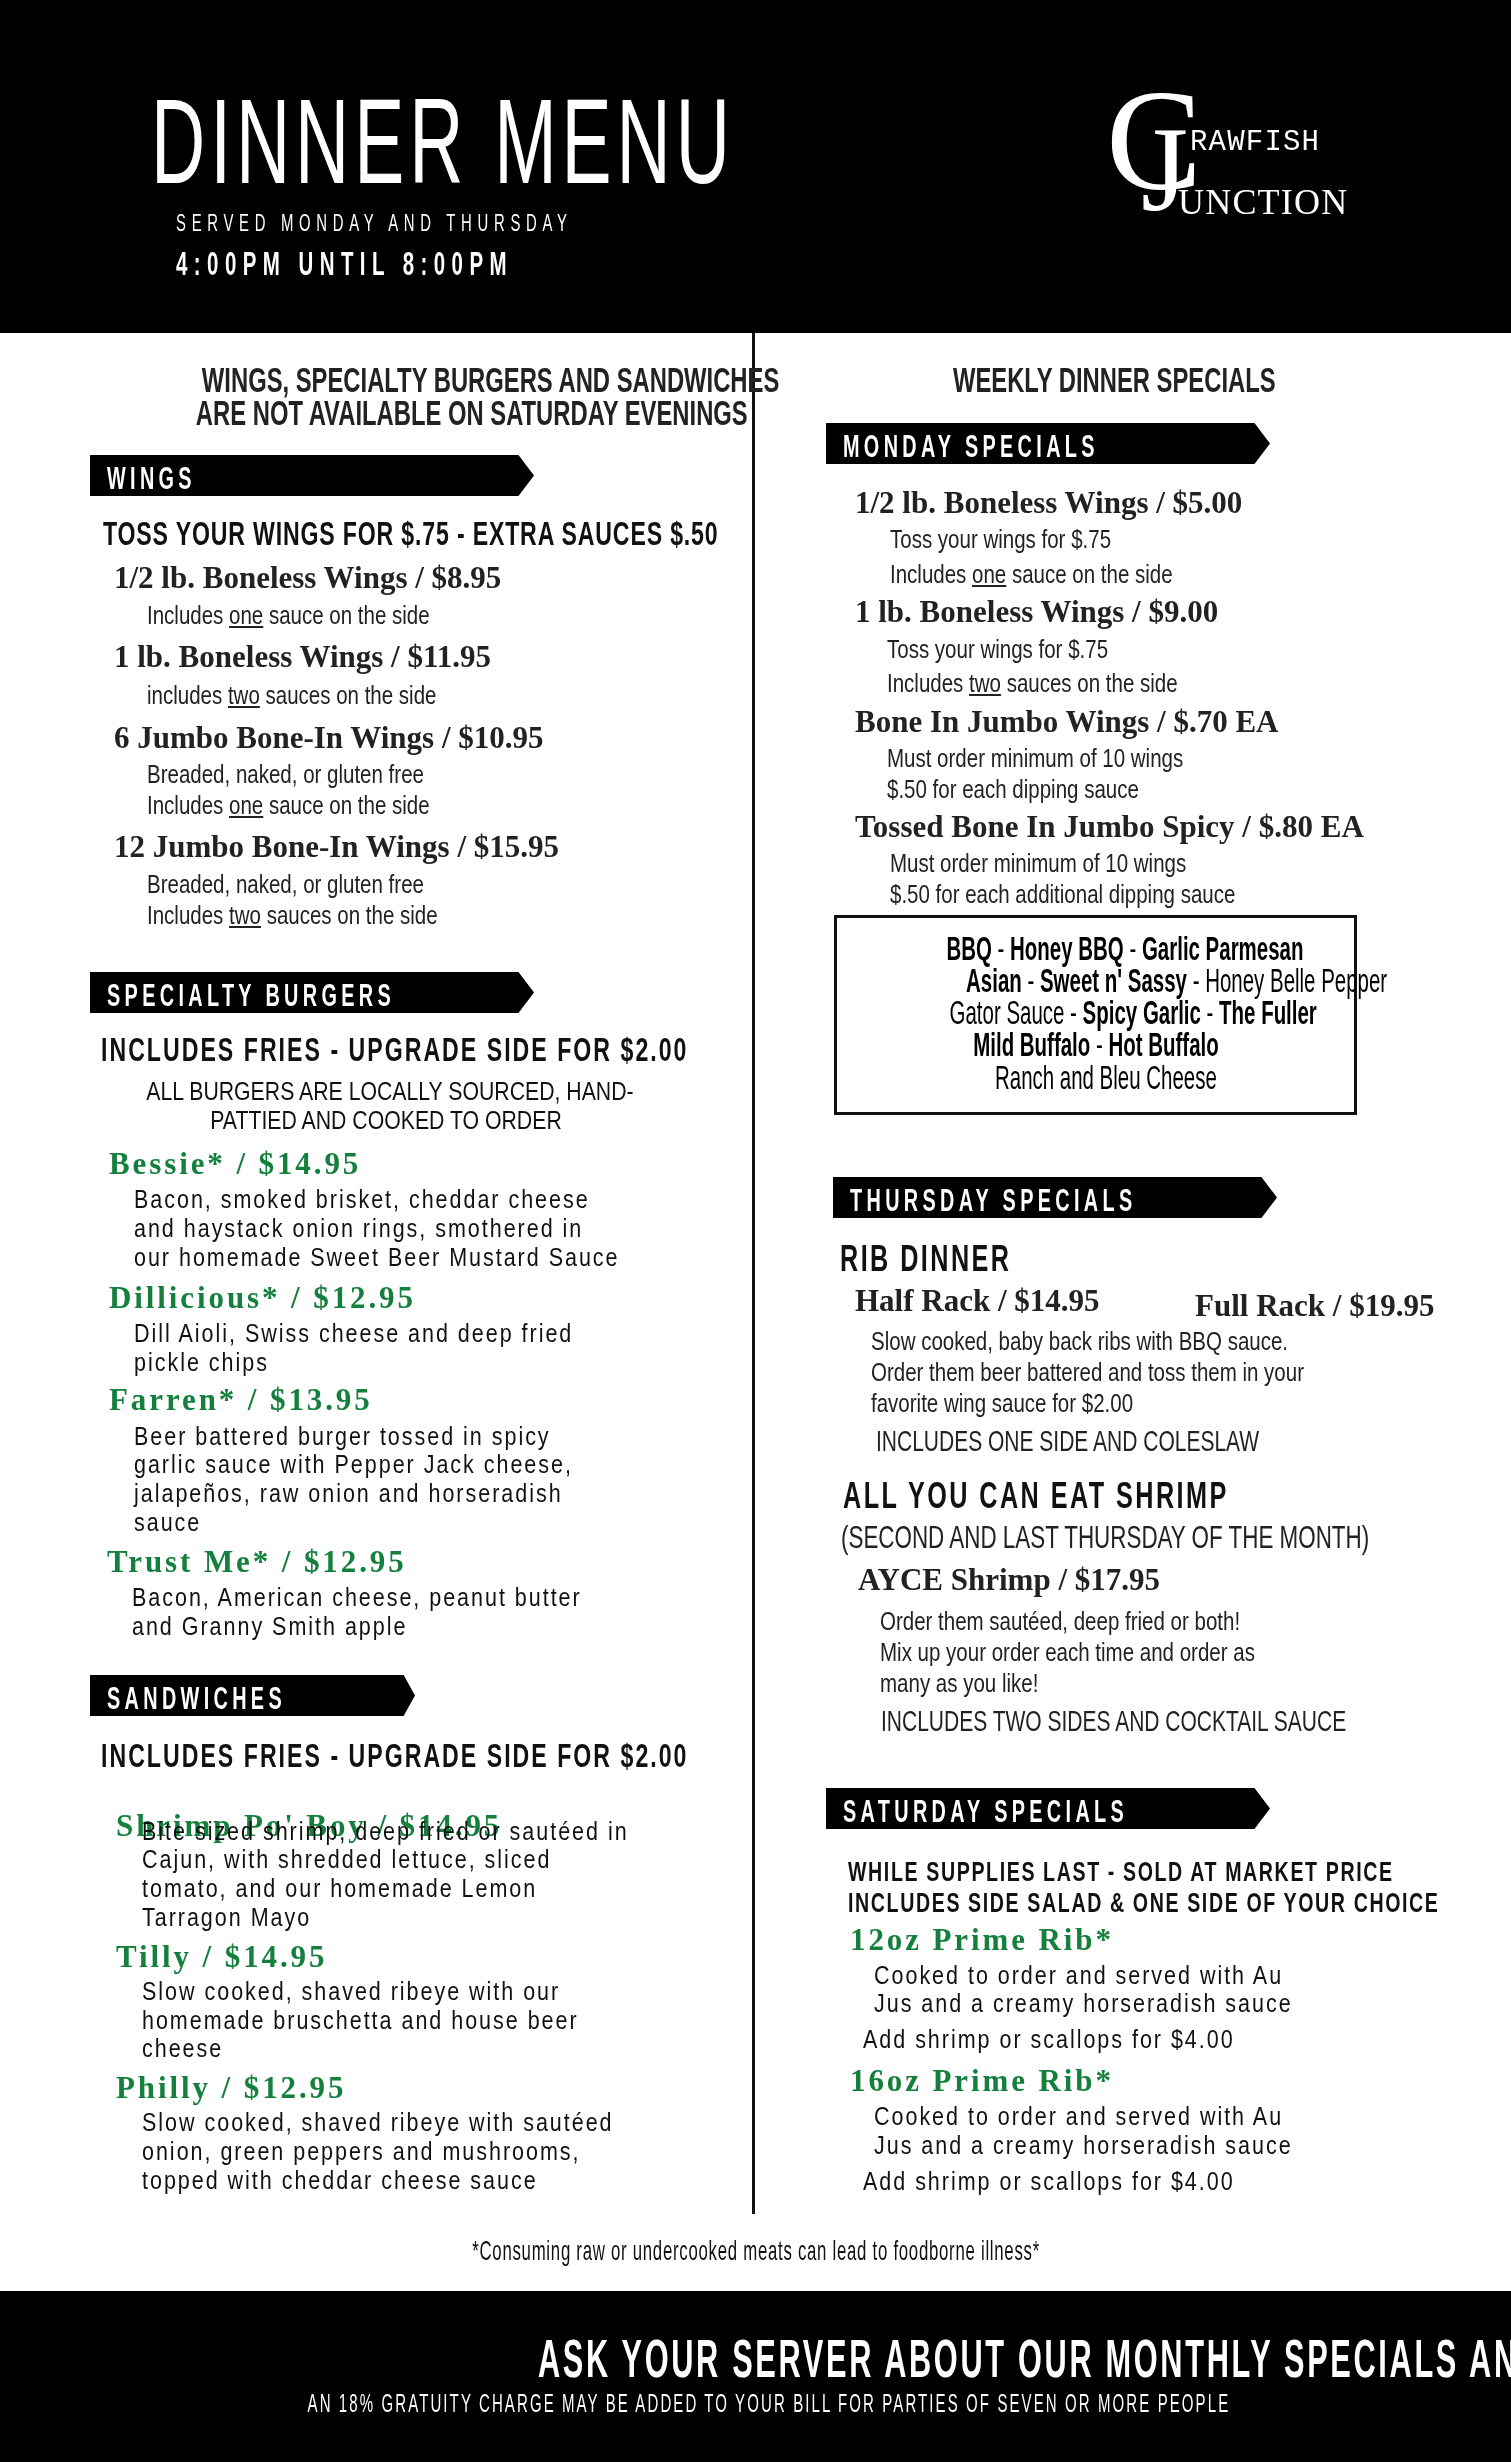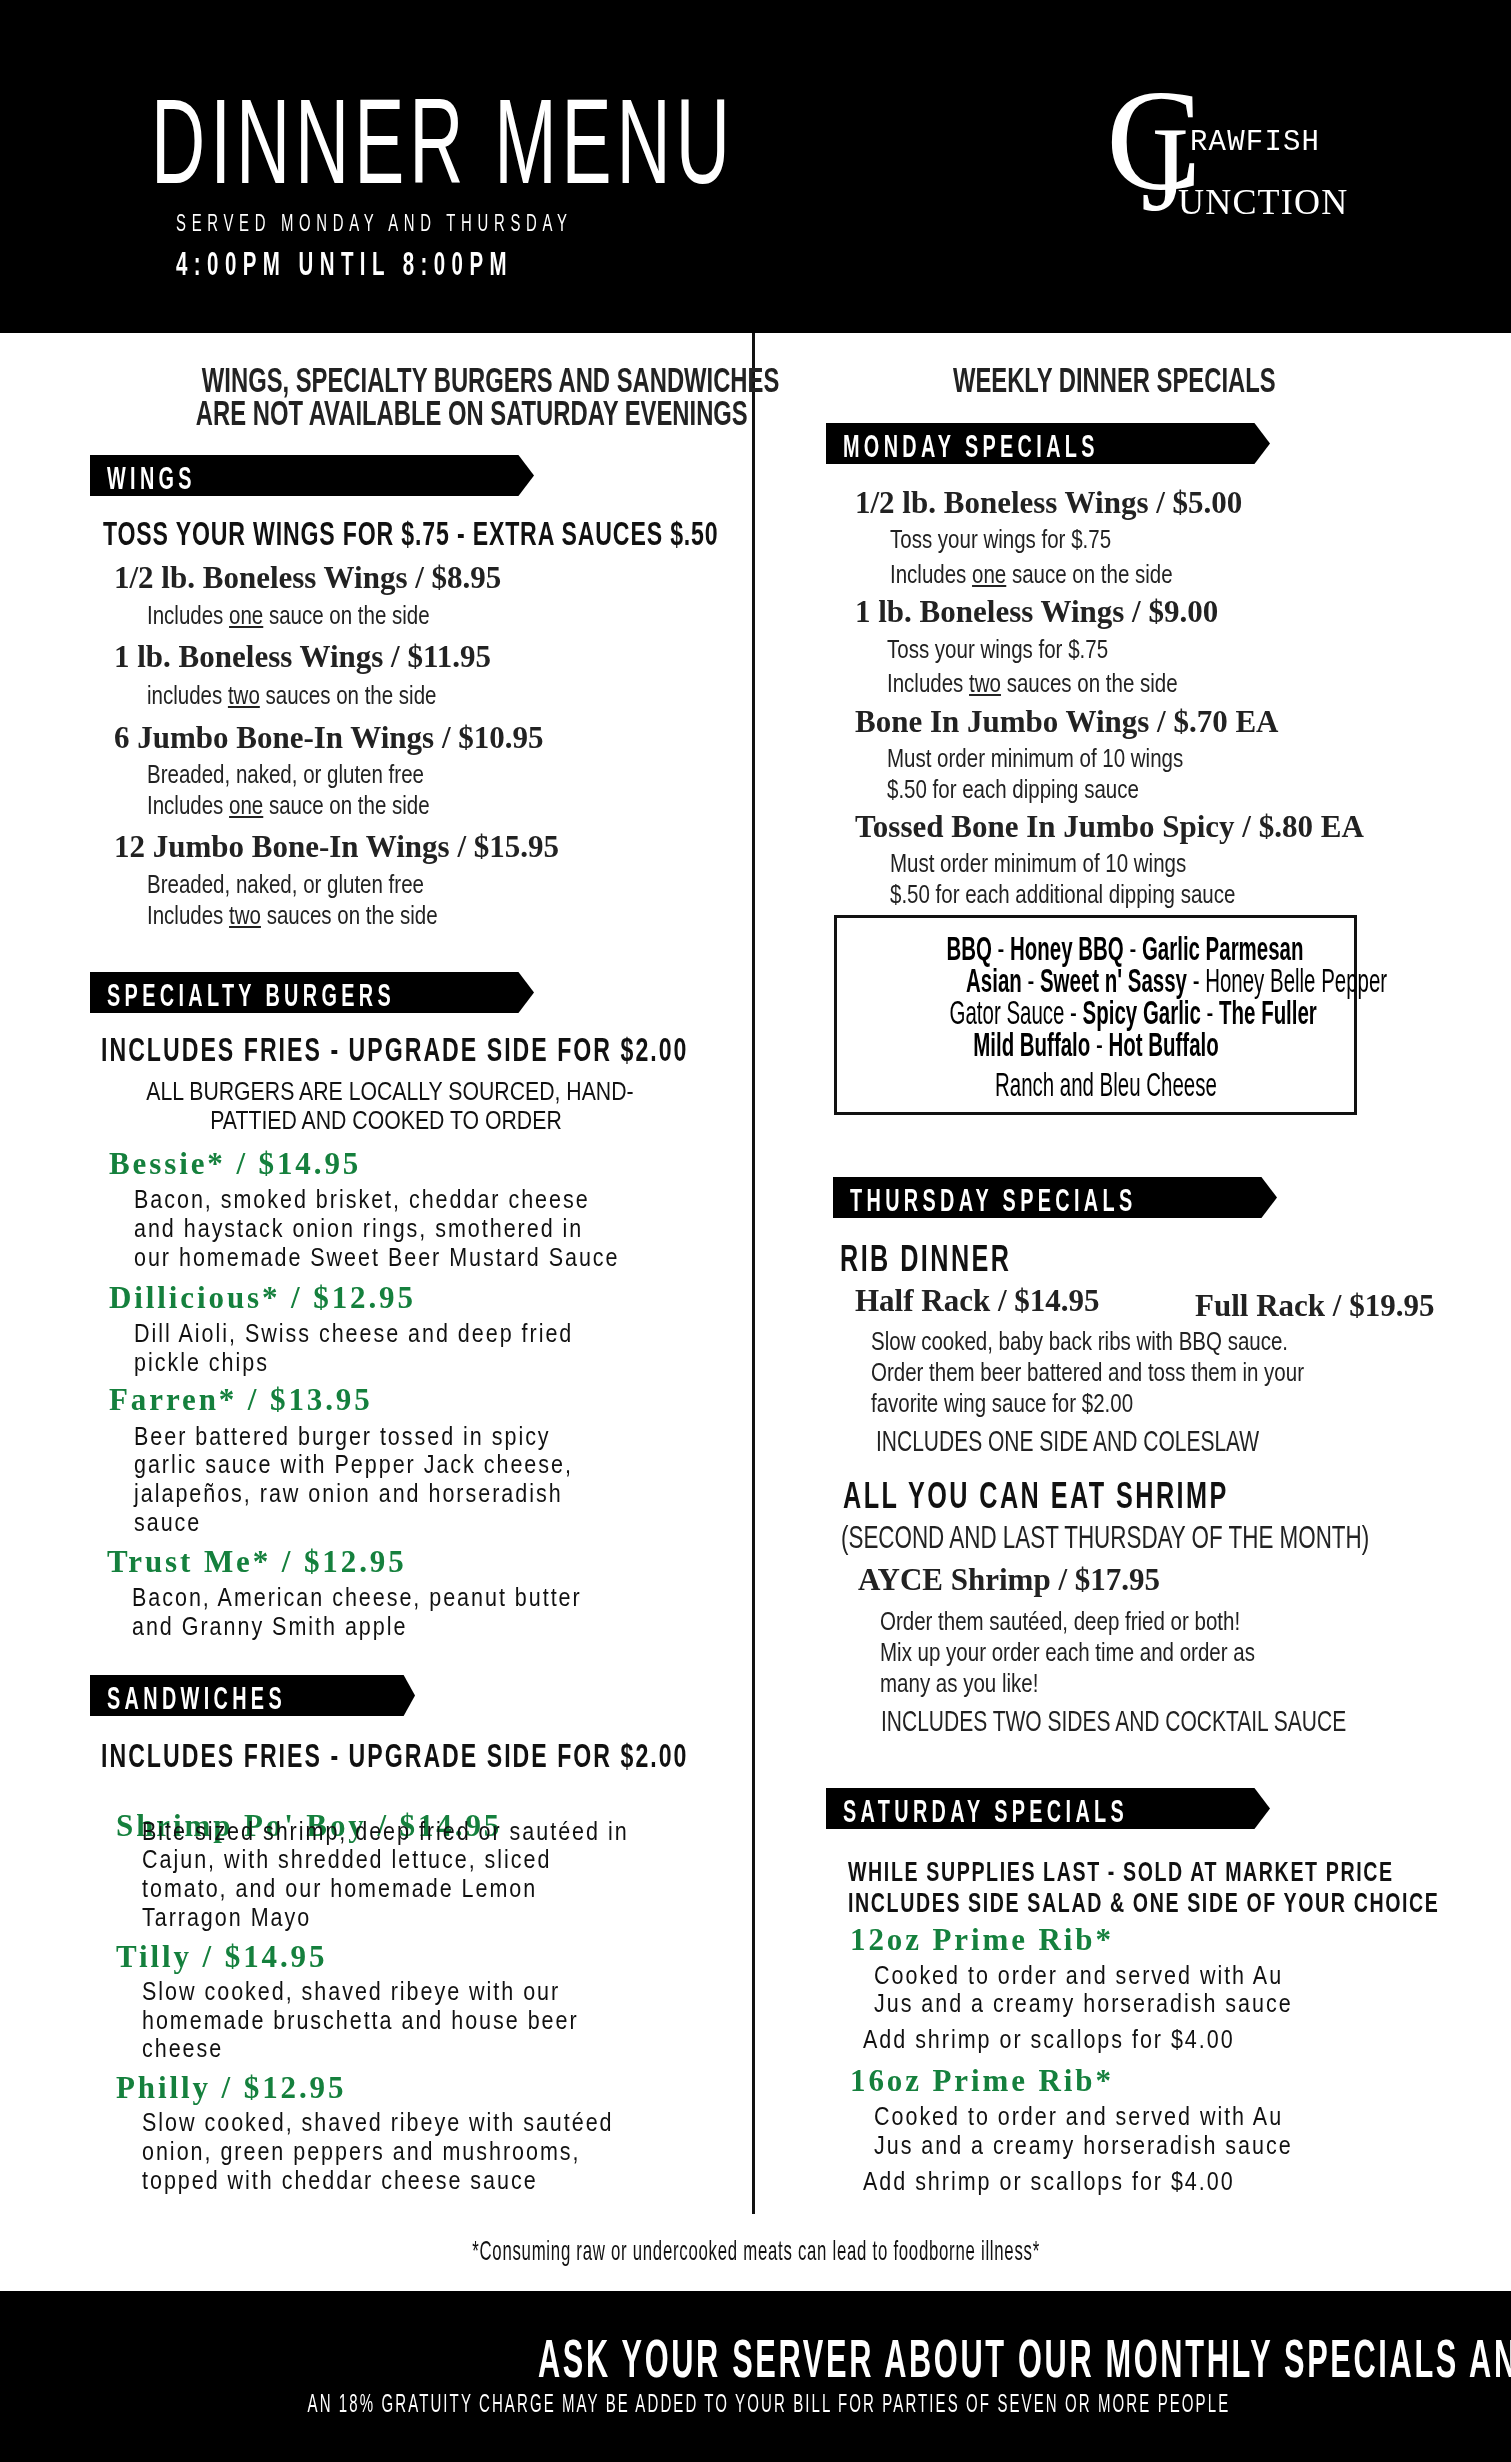"Ranch and Bleu Cheese" div.sauce-line { top: 148px -> 141px }
